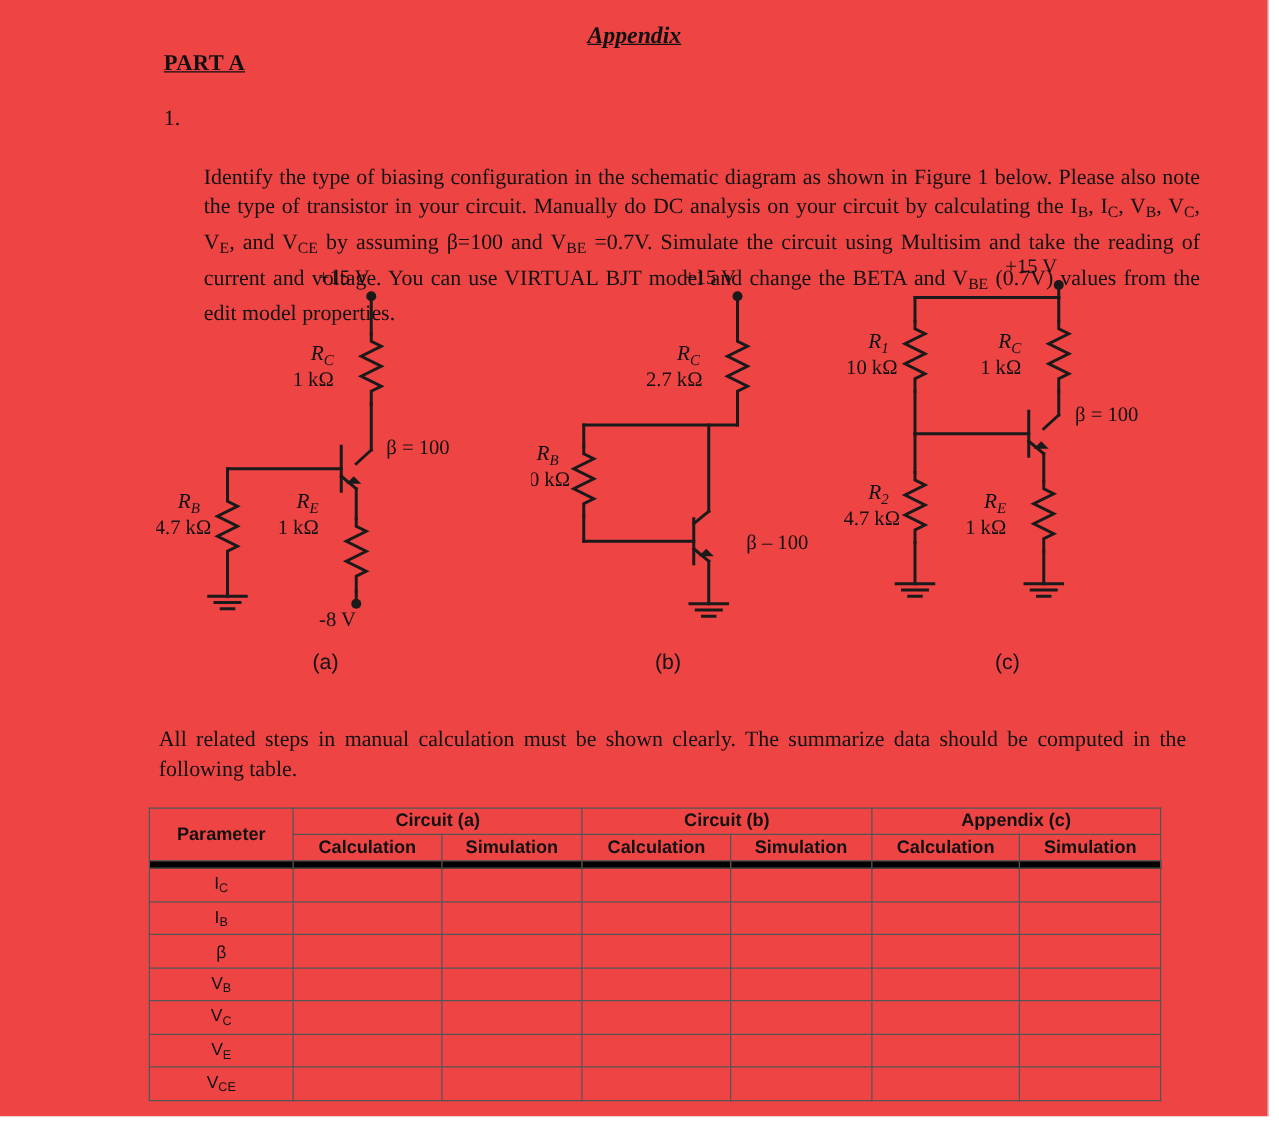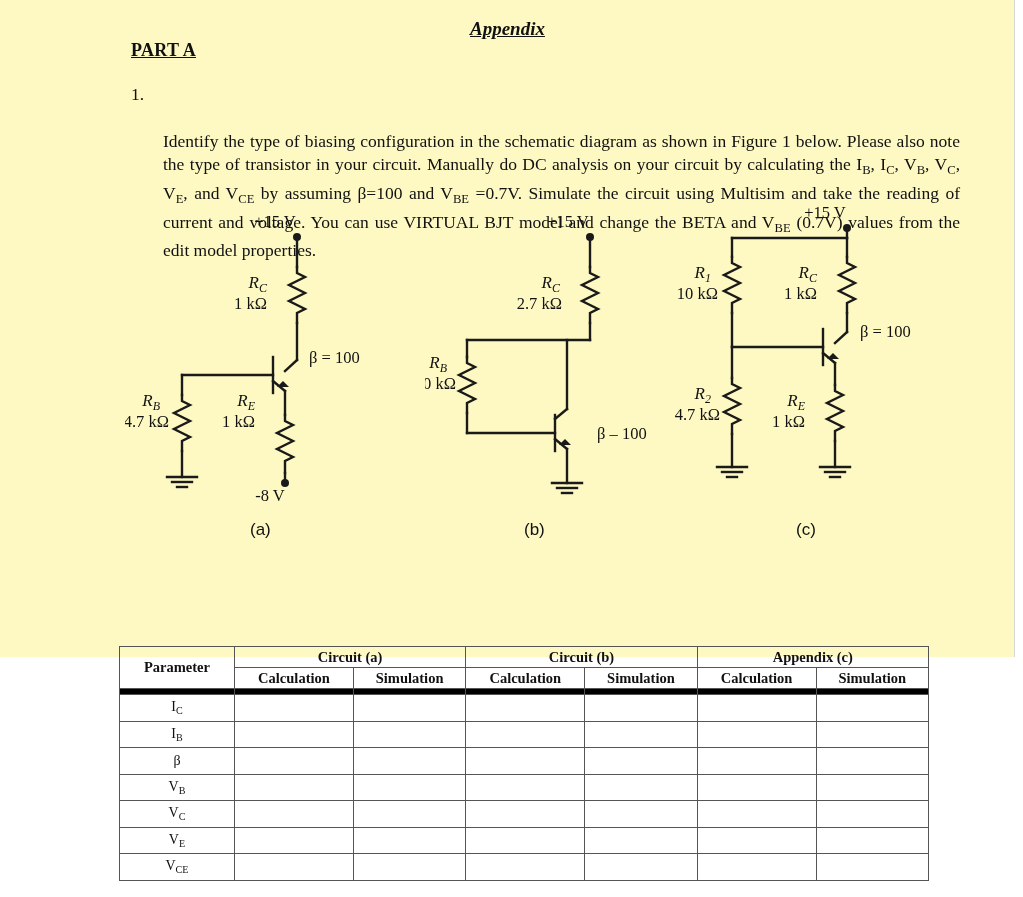"Appendix" .page { background: #fef9c3 -> #ef4444; height: 657px -> 893px }
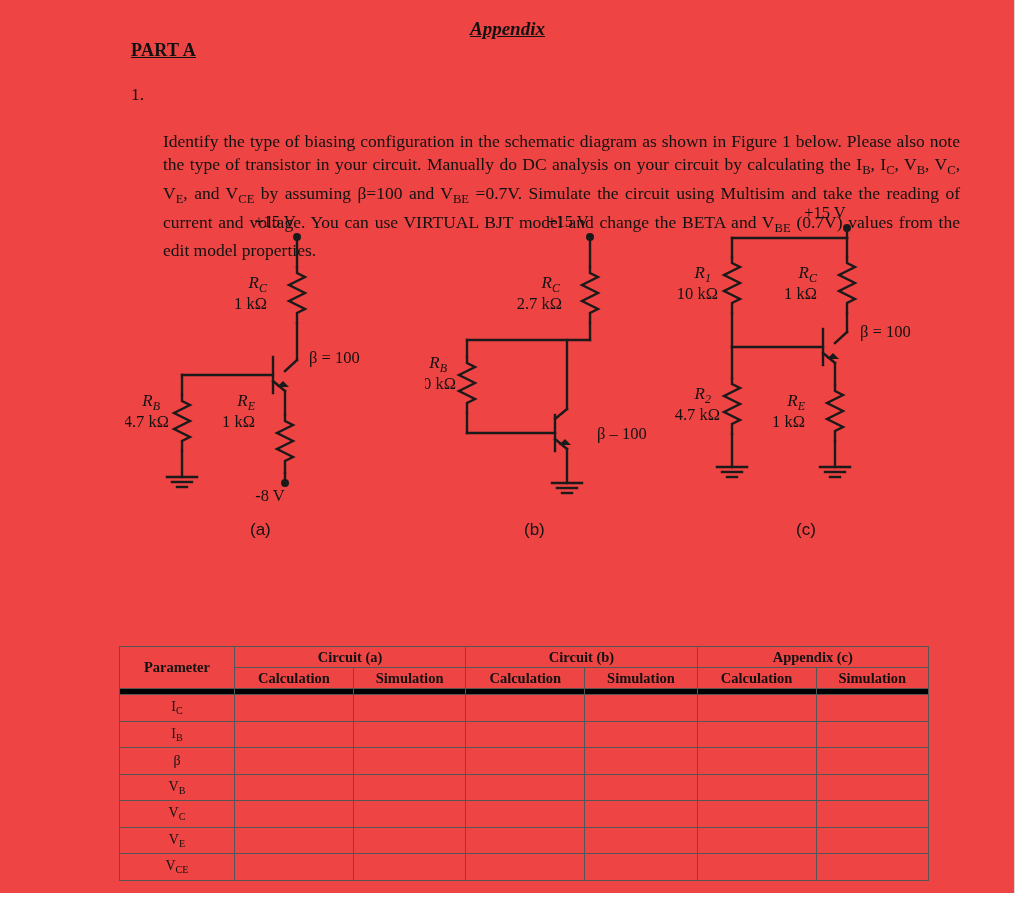"All related steps in manual" div.note-para { html: none -> <div>All related steps in manual calculation must be shown clearly. The summarize data should be computed in the following table.</div> }
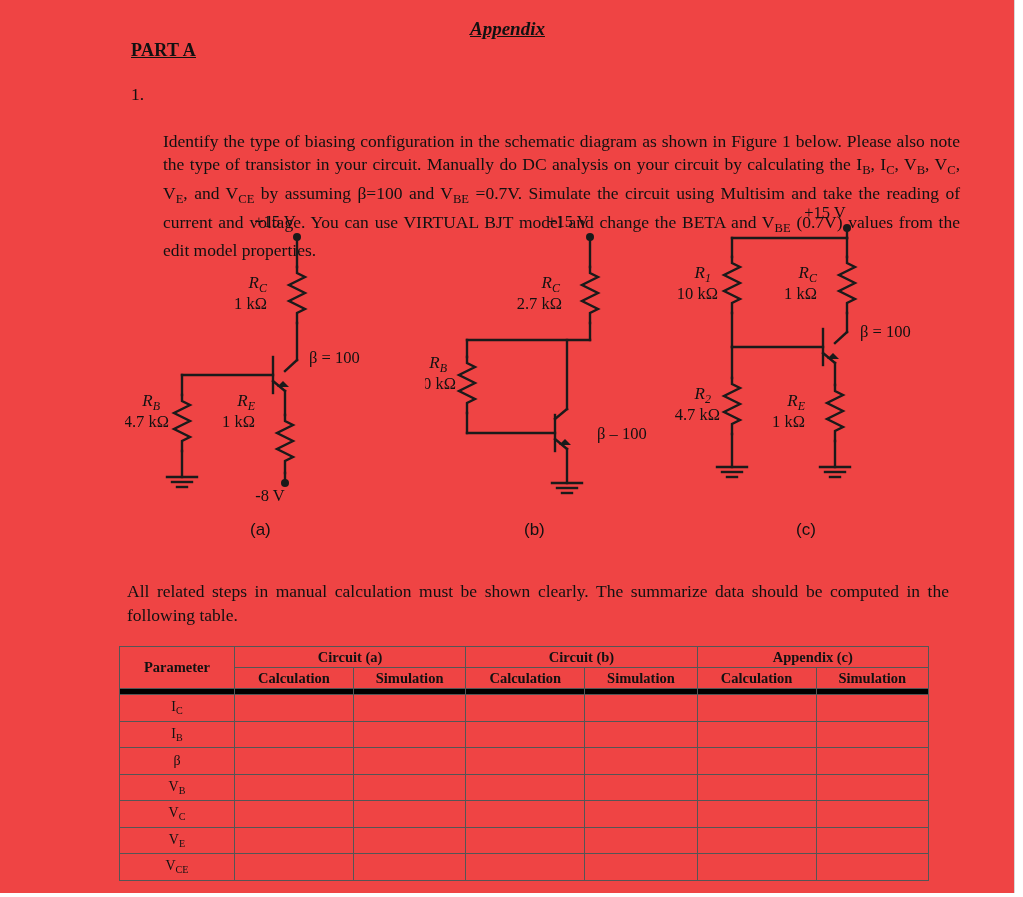"Parameter" table.summary { font-family: Liberation Serif, serif -> Liberation Sans, sans-serif }
